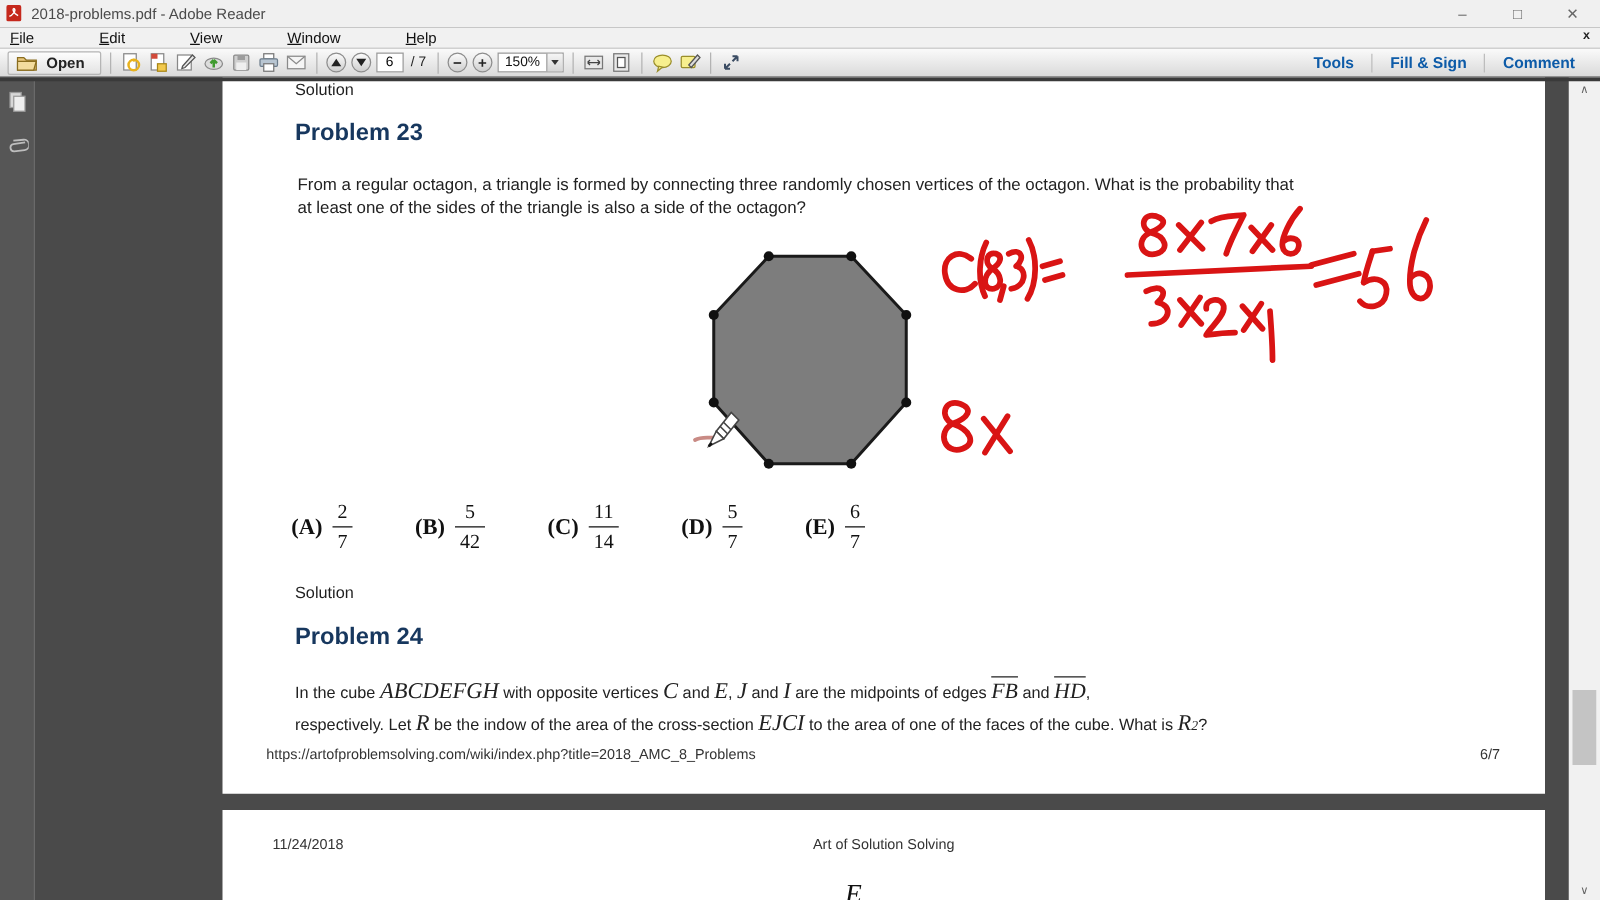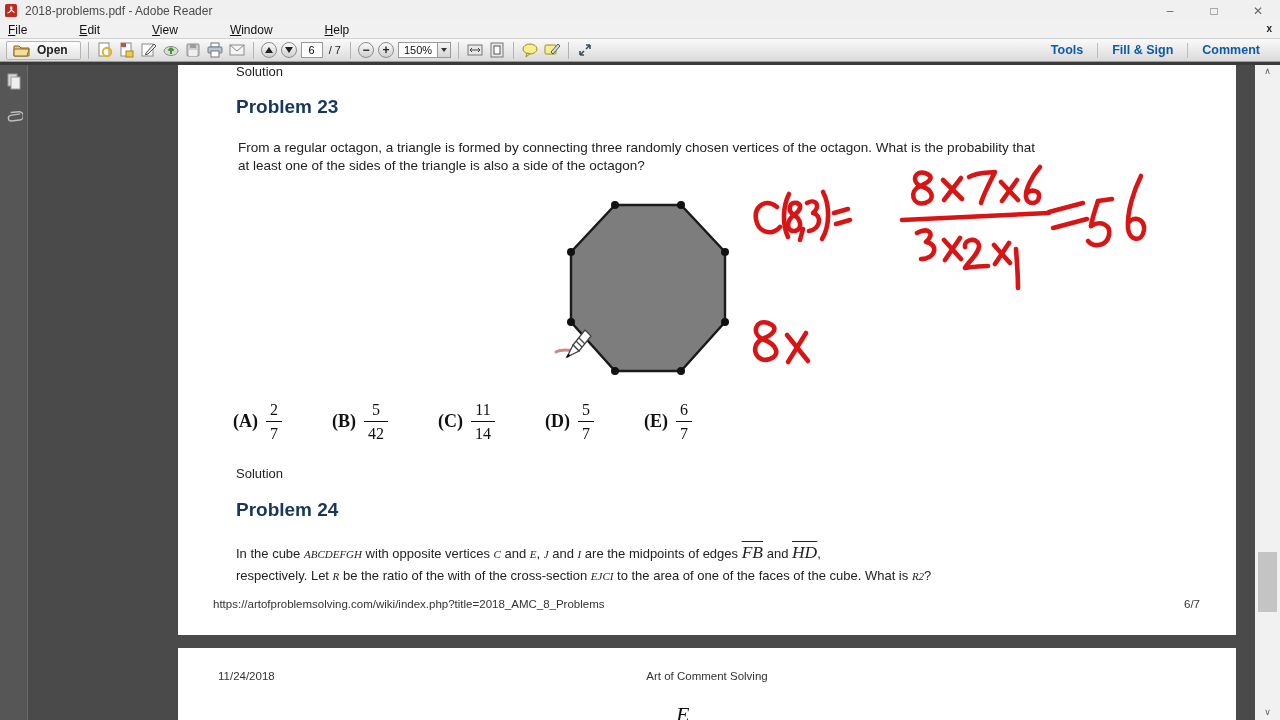"ABCDEFGH" .seg-m { font-size: 11px -> 18px }
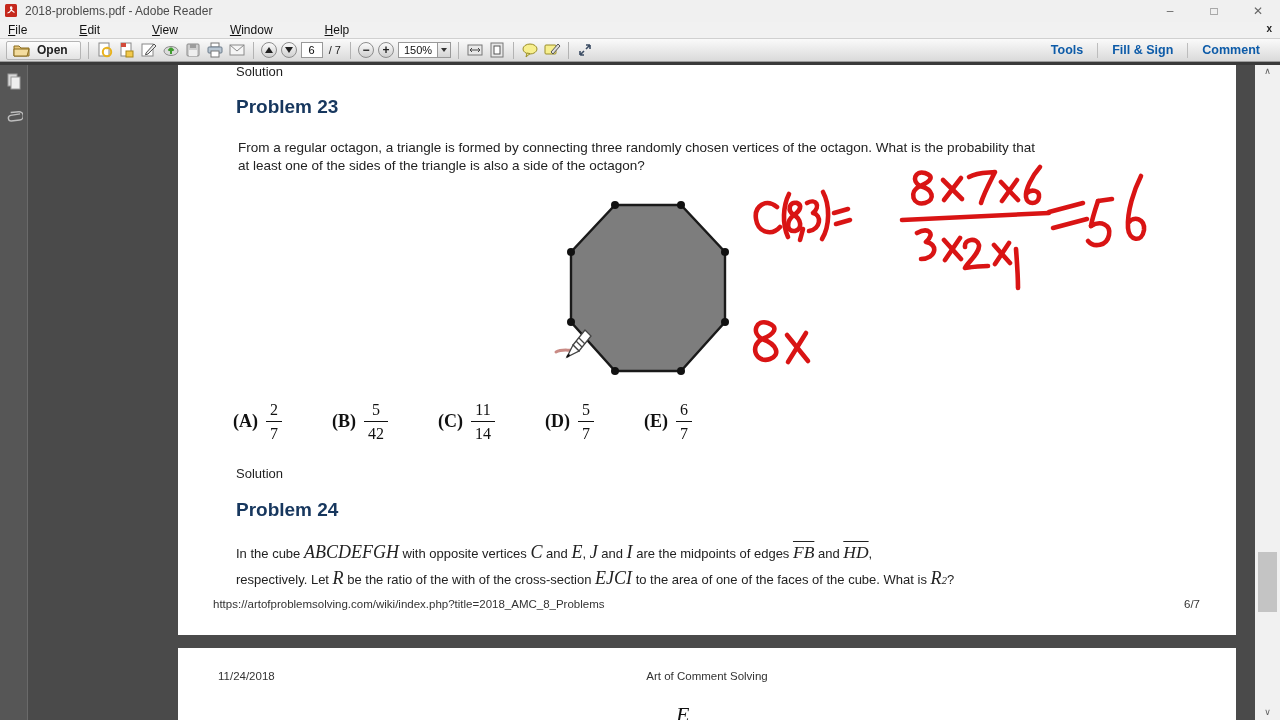"be the ratio of the" span.seg-p { text: ratio of the with -> indow of the area }
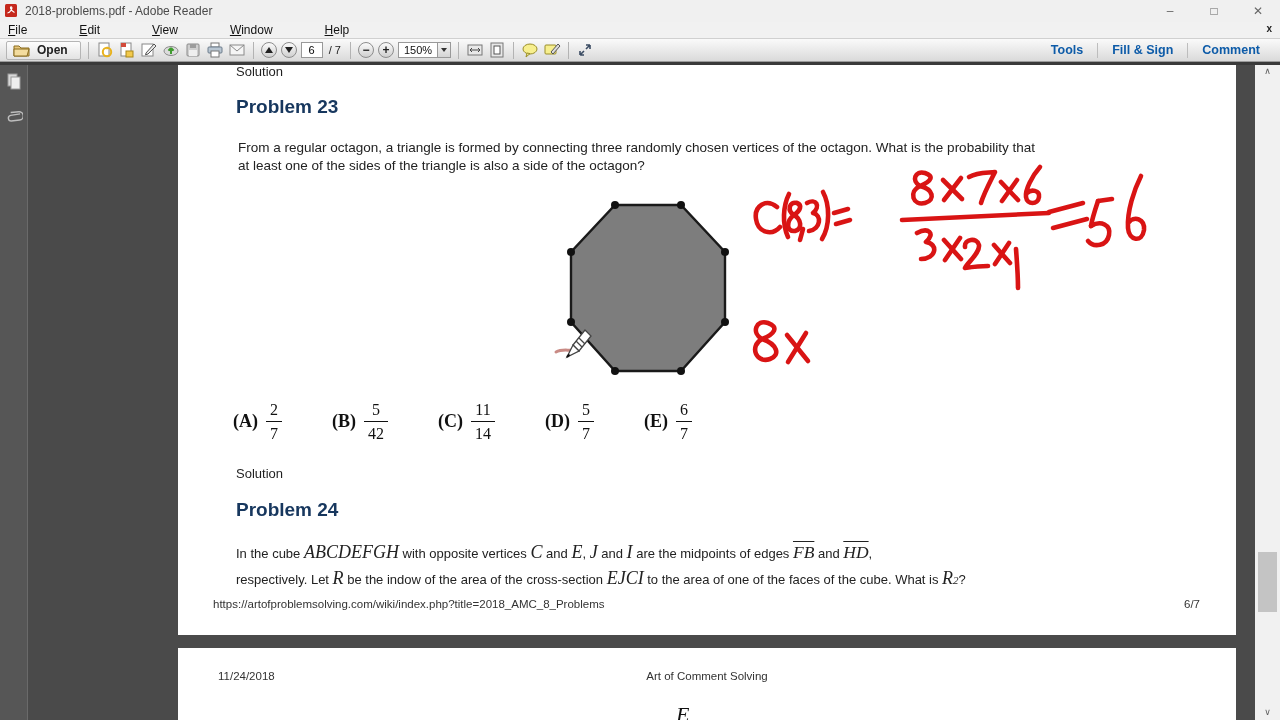"Art of Comment Solving" div.p2-center { text: Comment -> Solution }
